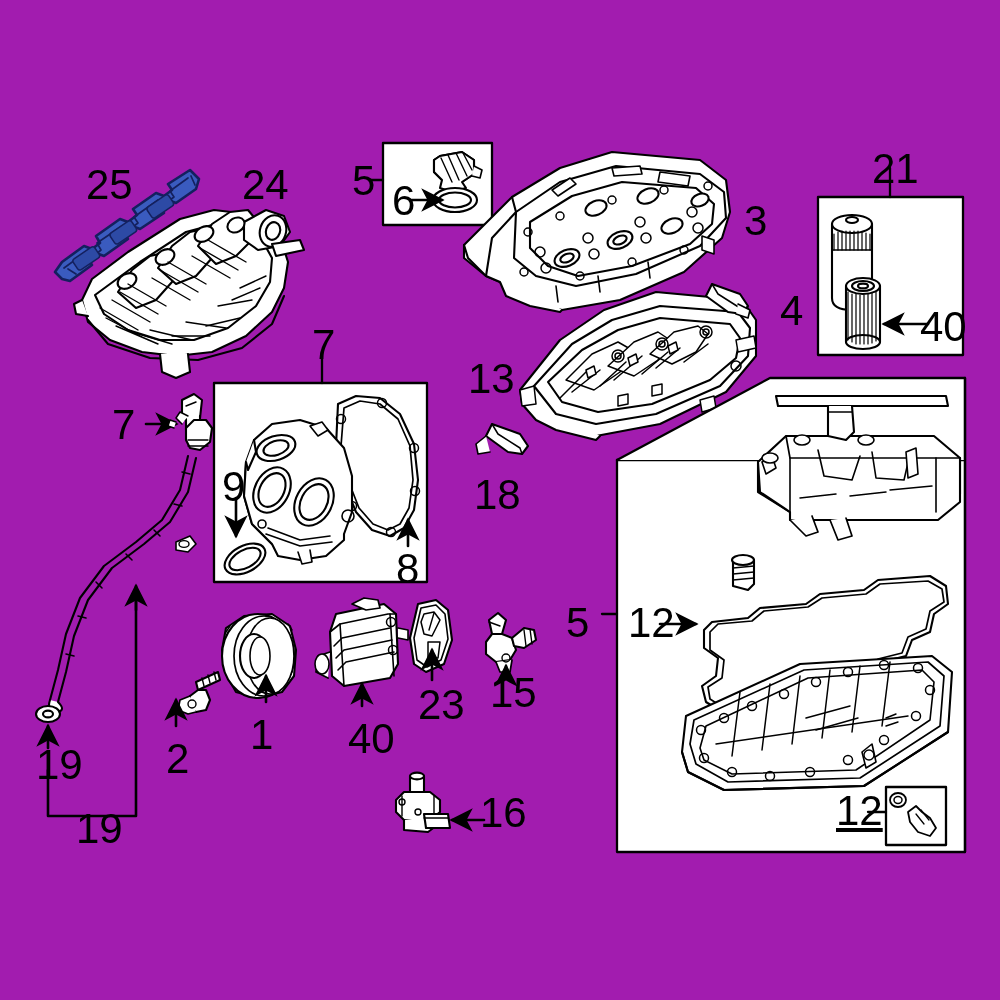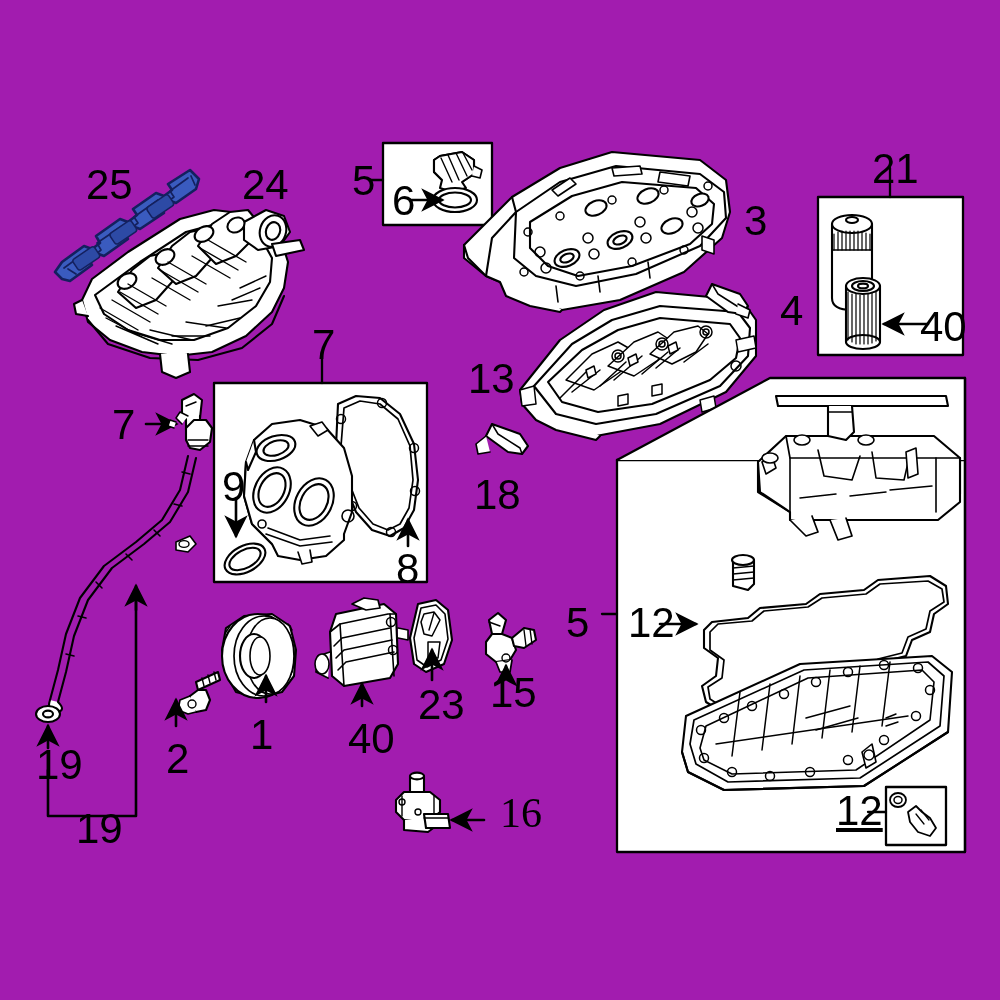"16" div.lbl { font-family: Liberation Serif, serif -> none; left: 500px -> 480px }
